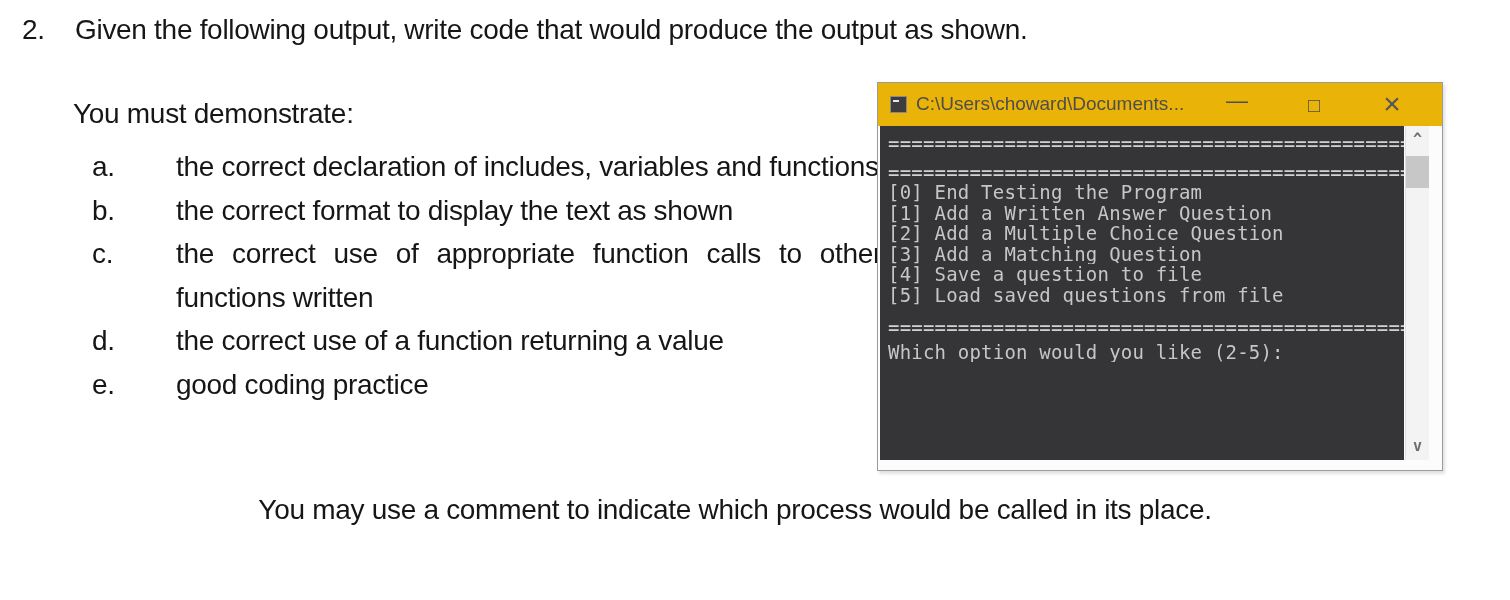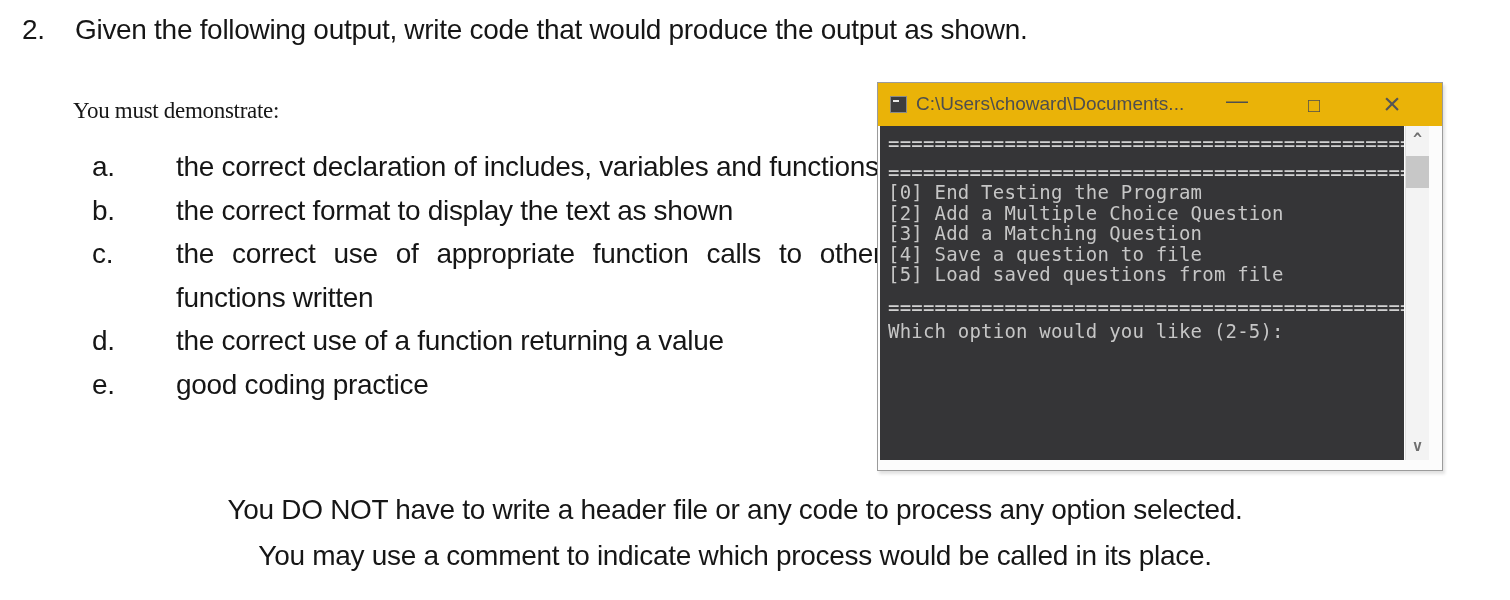"You must demonstrate:" .intro { font-family: Liberation Serif, serif -> none; font-size: 23px -> 28px }
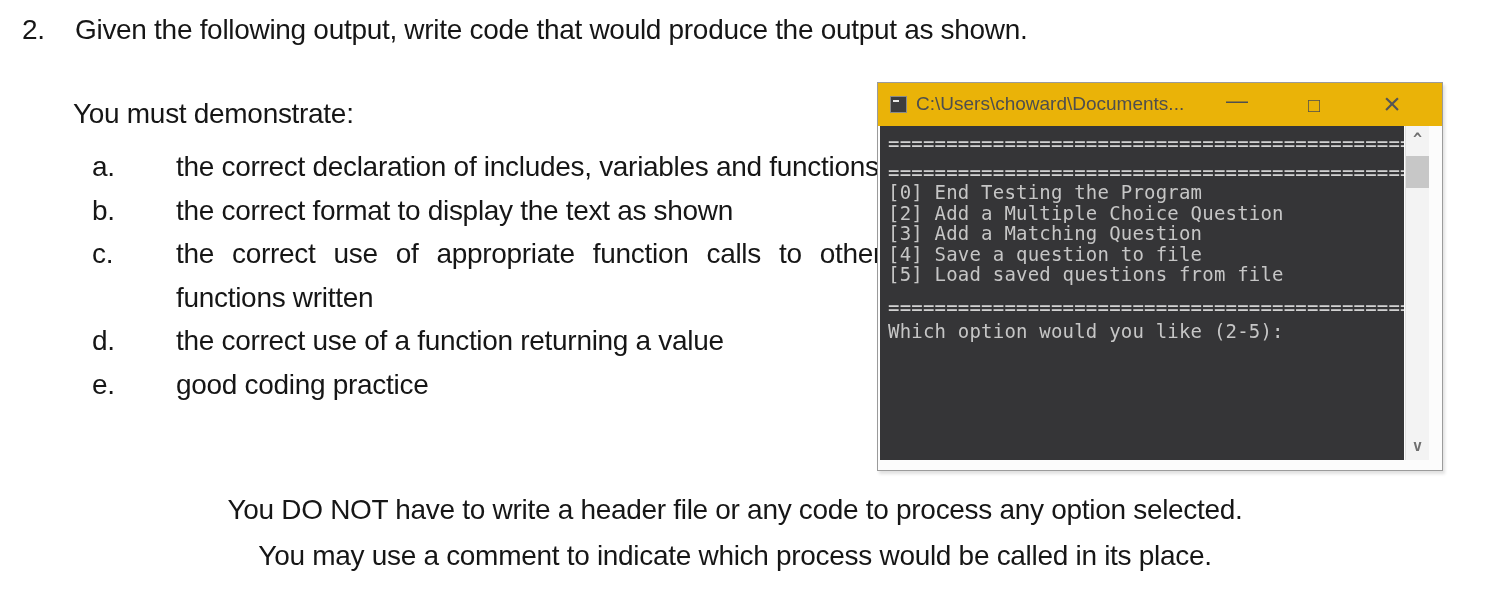"[1] Add a Written Answer" div.tline { html: none -> <div>[1] Add a Written Answer Question</div> }
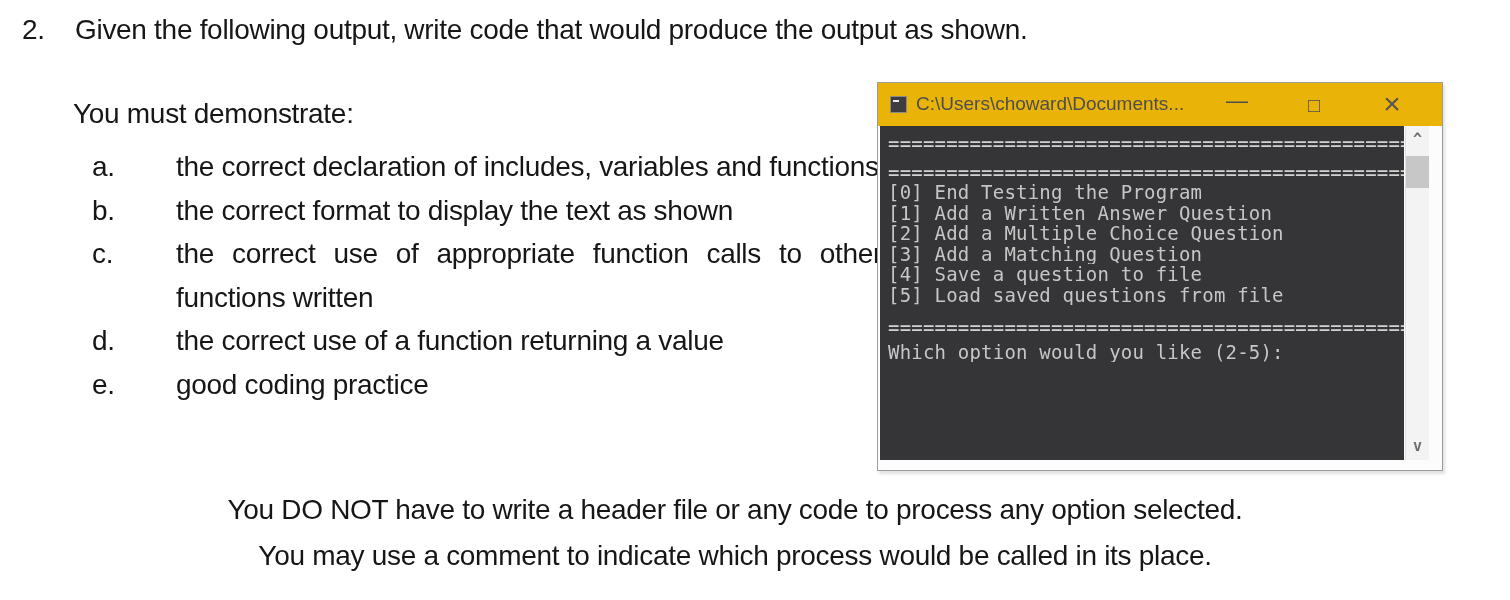"You DO NOT have to" div { html: <div>You DO NOT have to write a header file or any code to process any option selected.</div> -> none }
